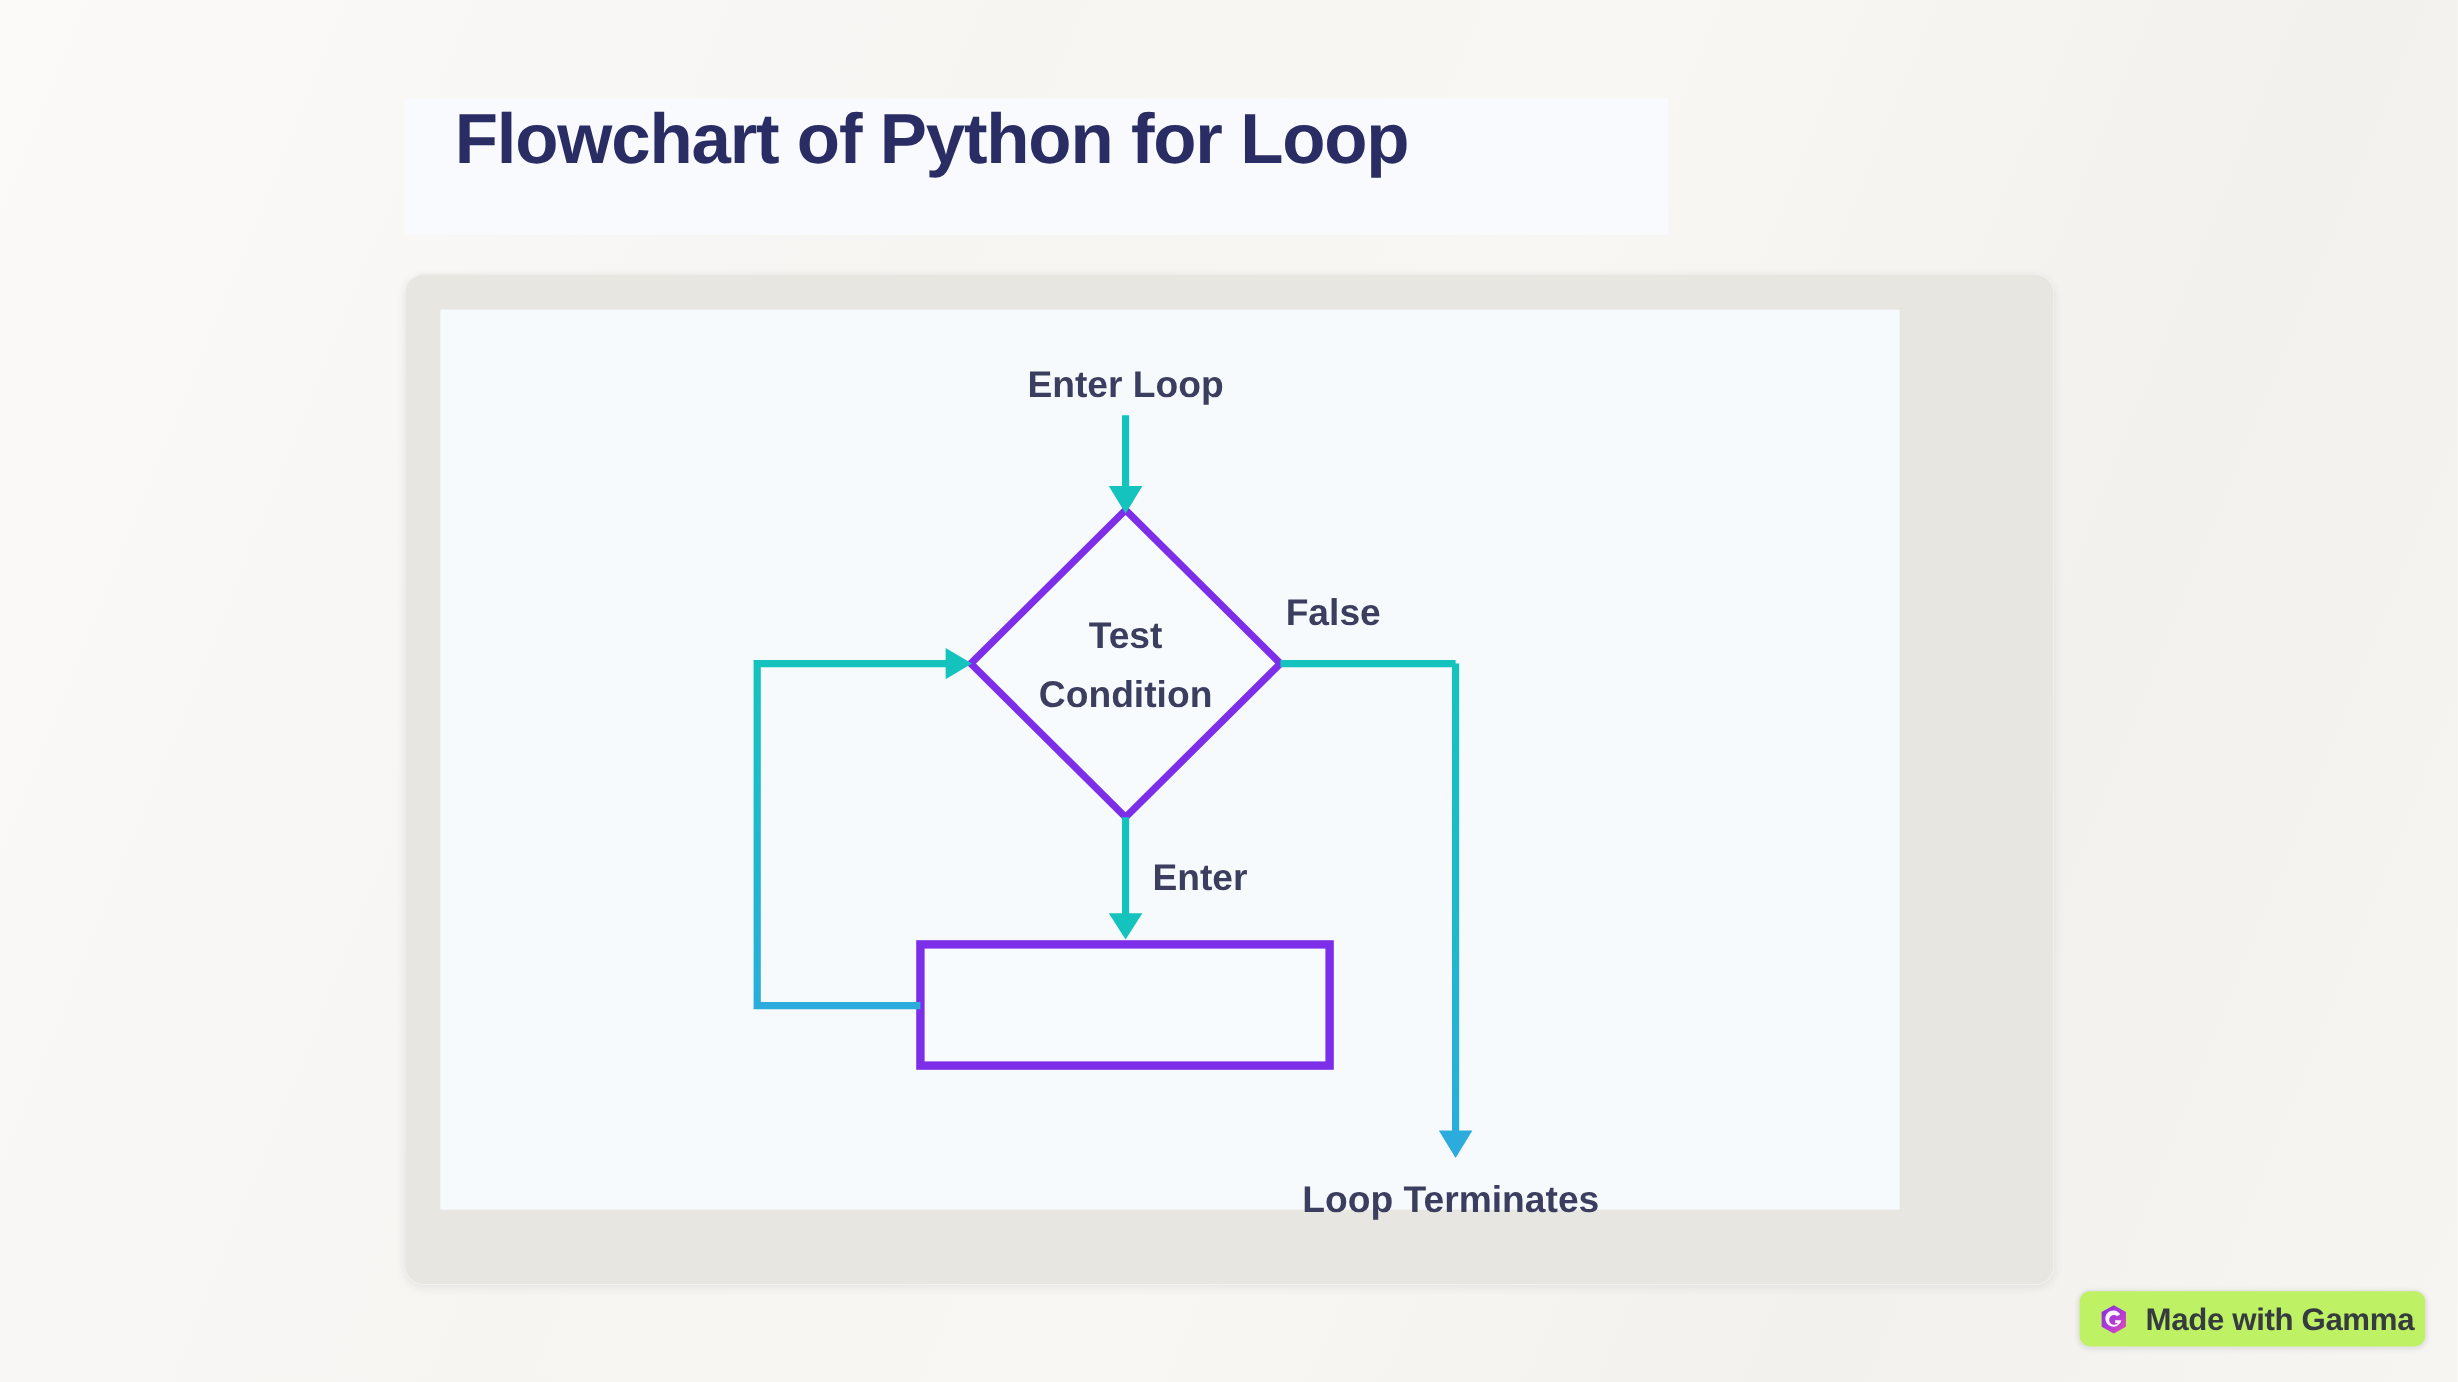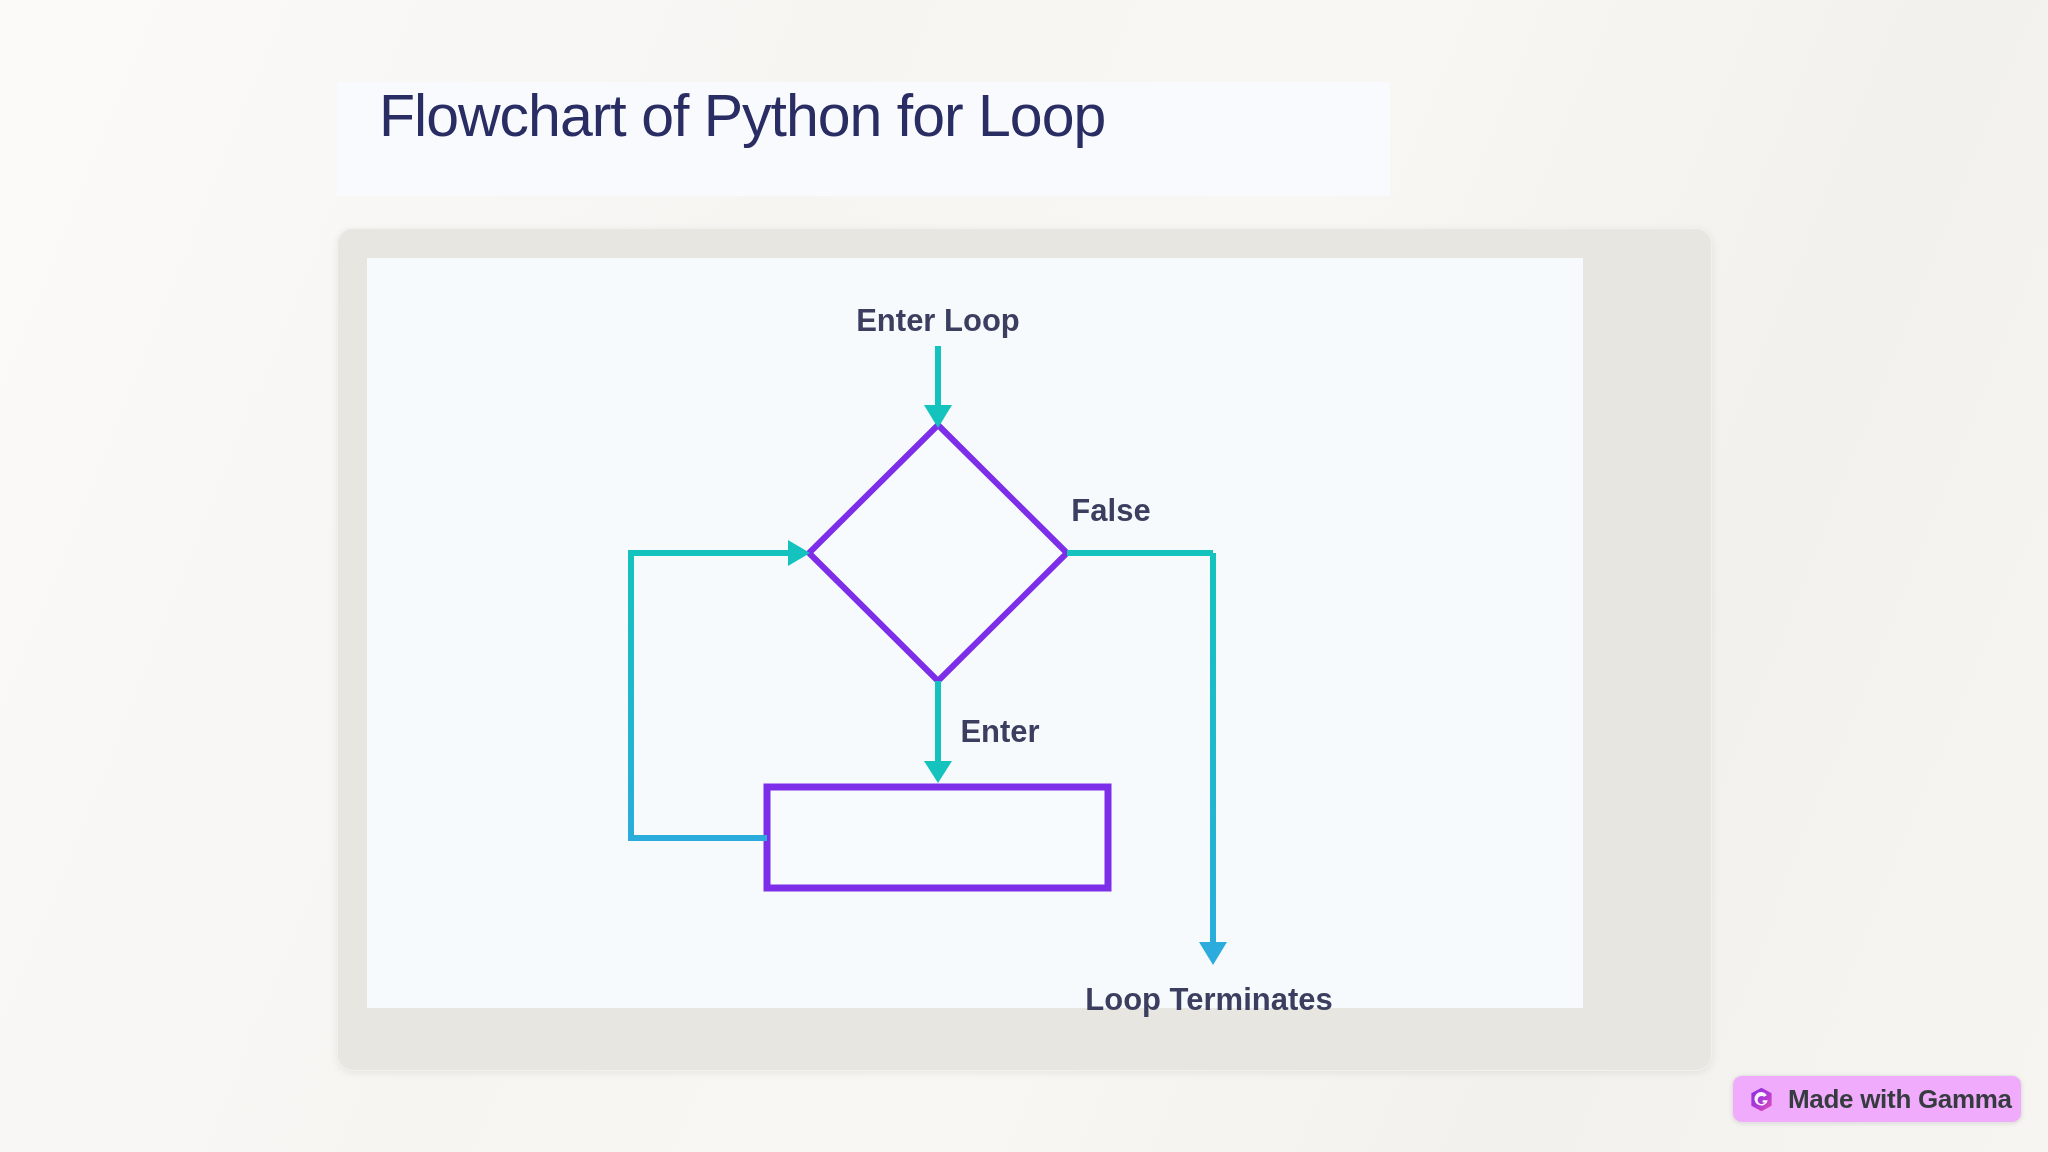"Flowchart of Python for Loop" .page-title { font-weight: 400 -> 700 }
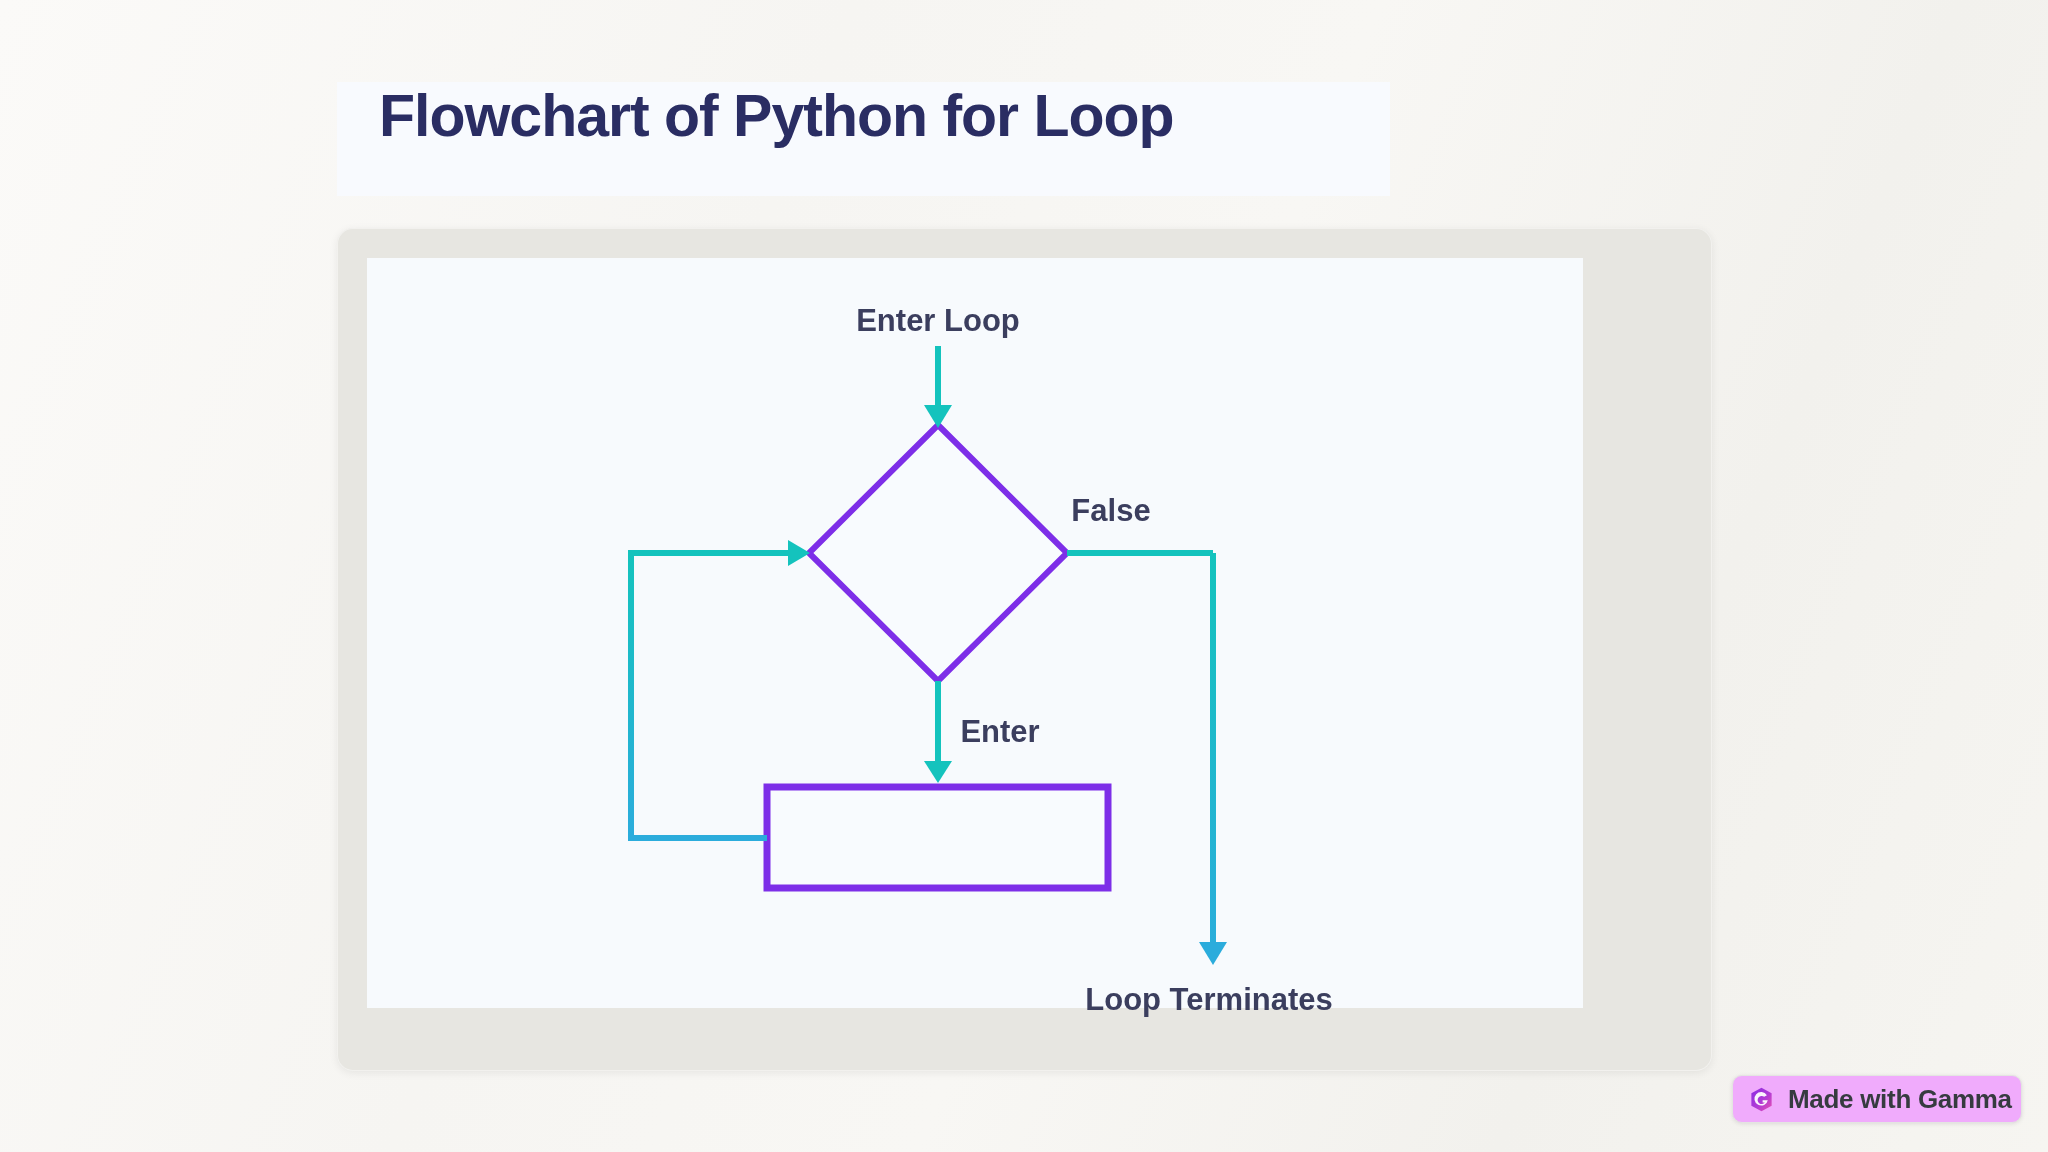"Test" div.flow-label { html: none -> <div> <span>Test</span> <span>Condition</span> </div> }
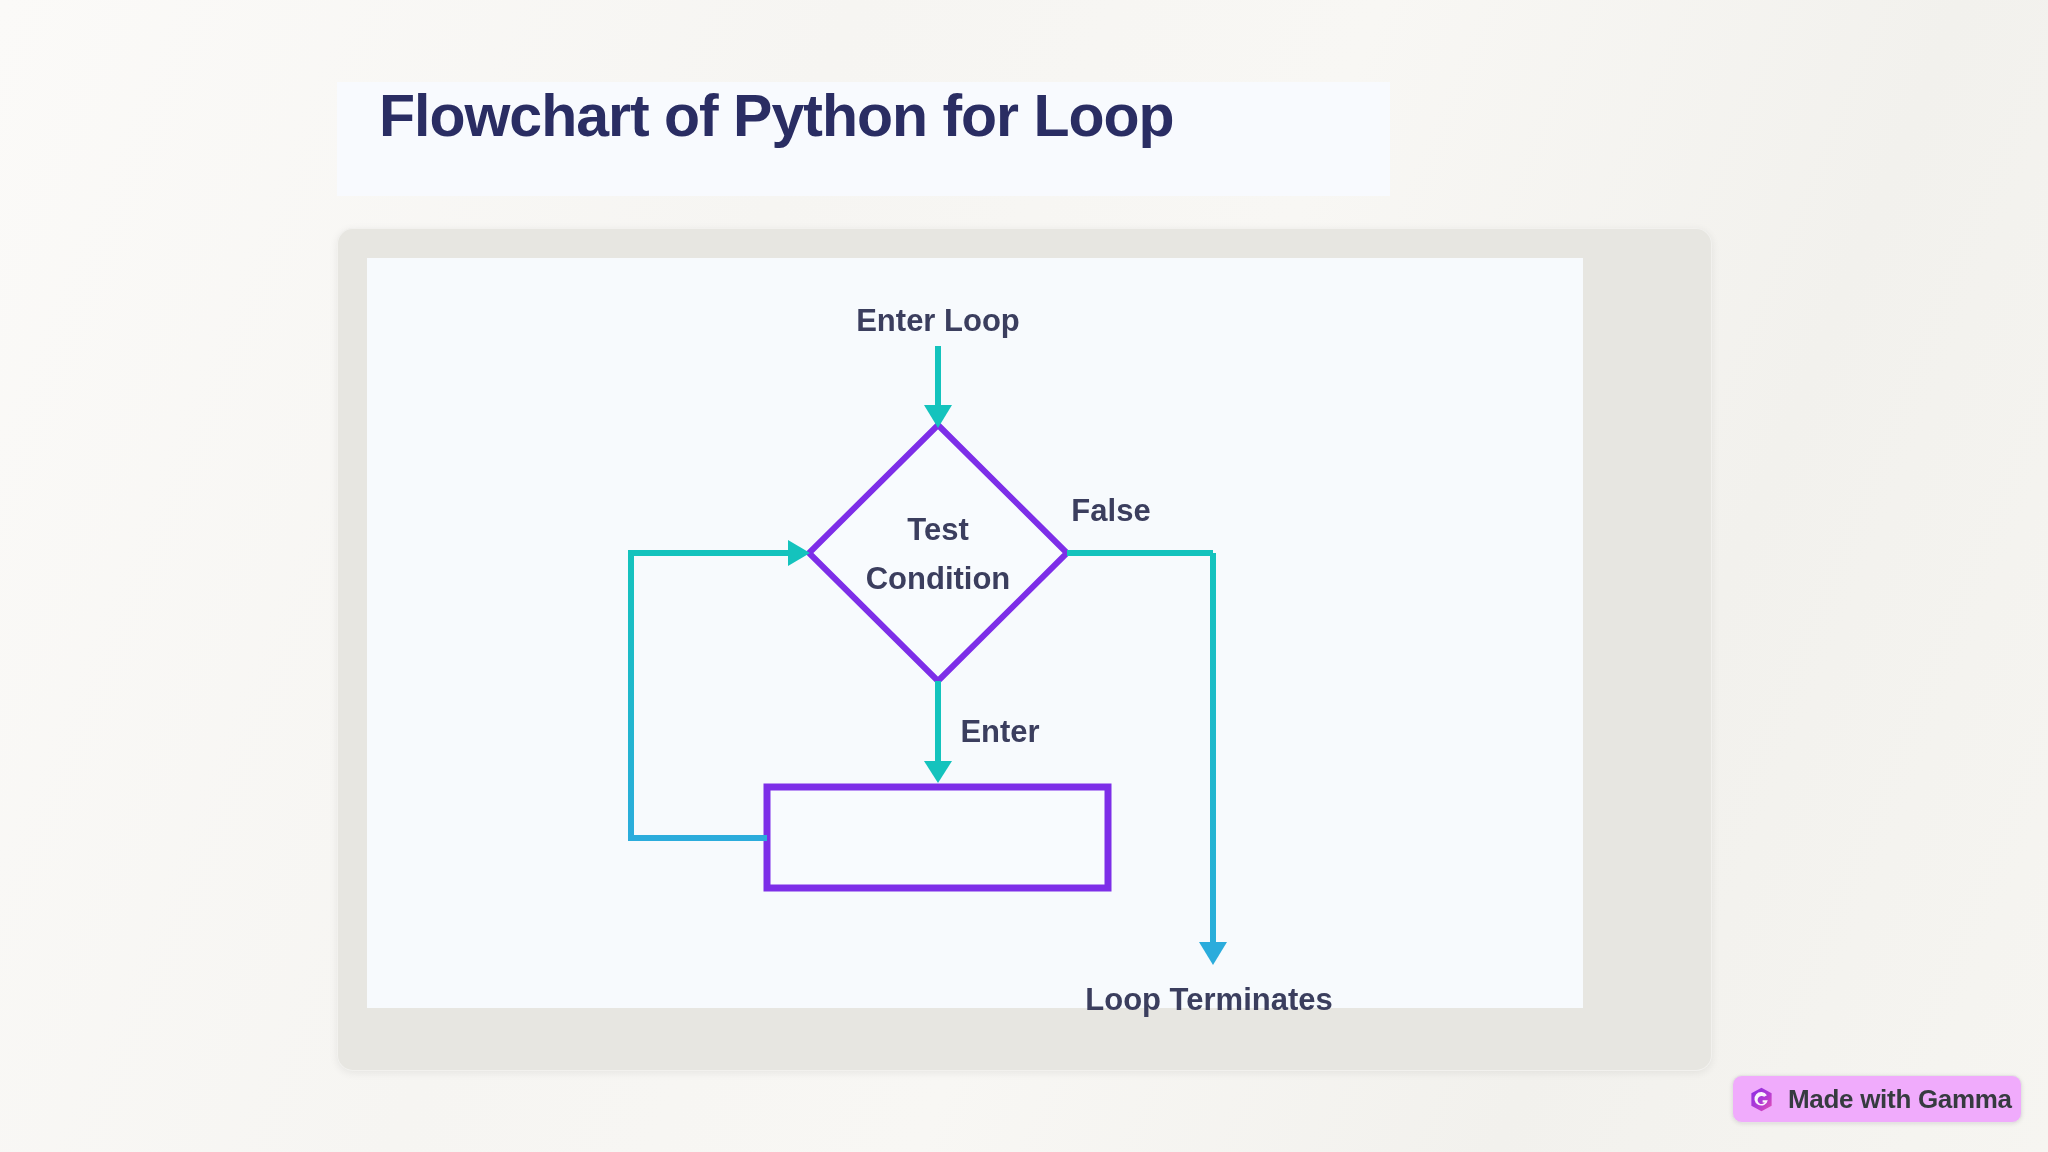"Made with Gamma" .gamma-badge { background: #f0abfc -> #bef264 }
